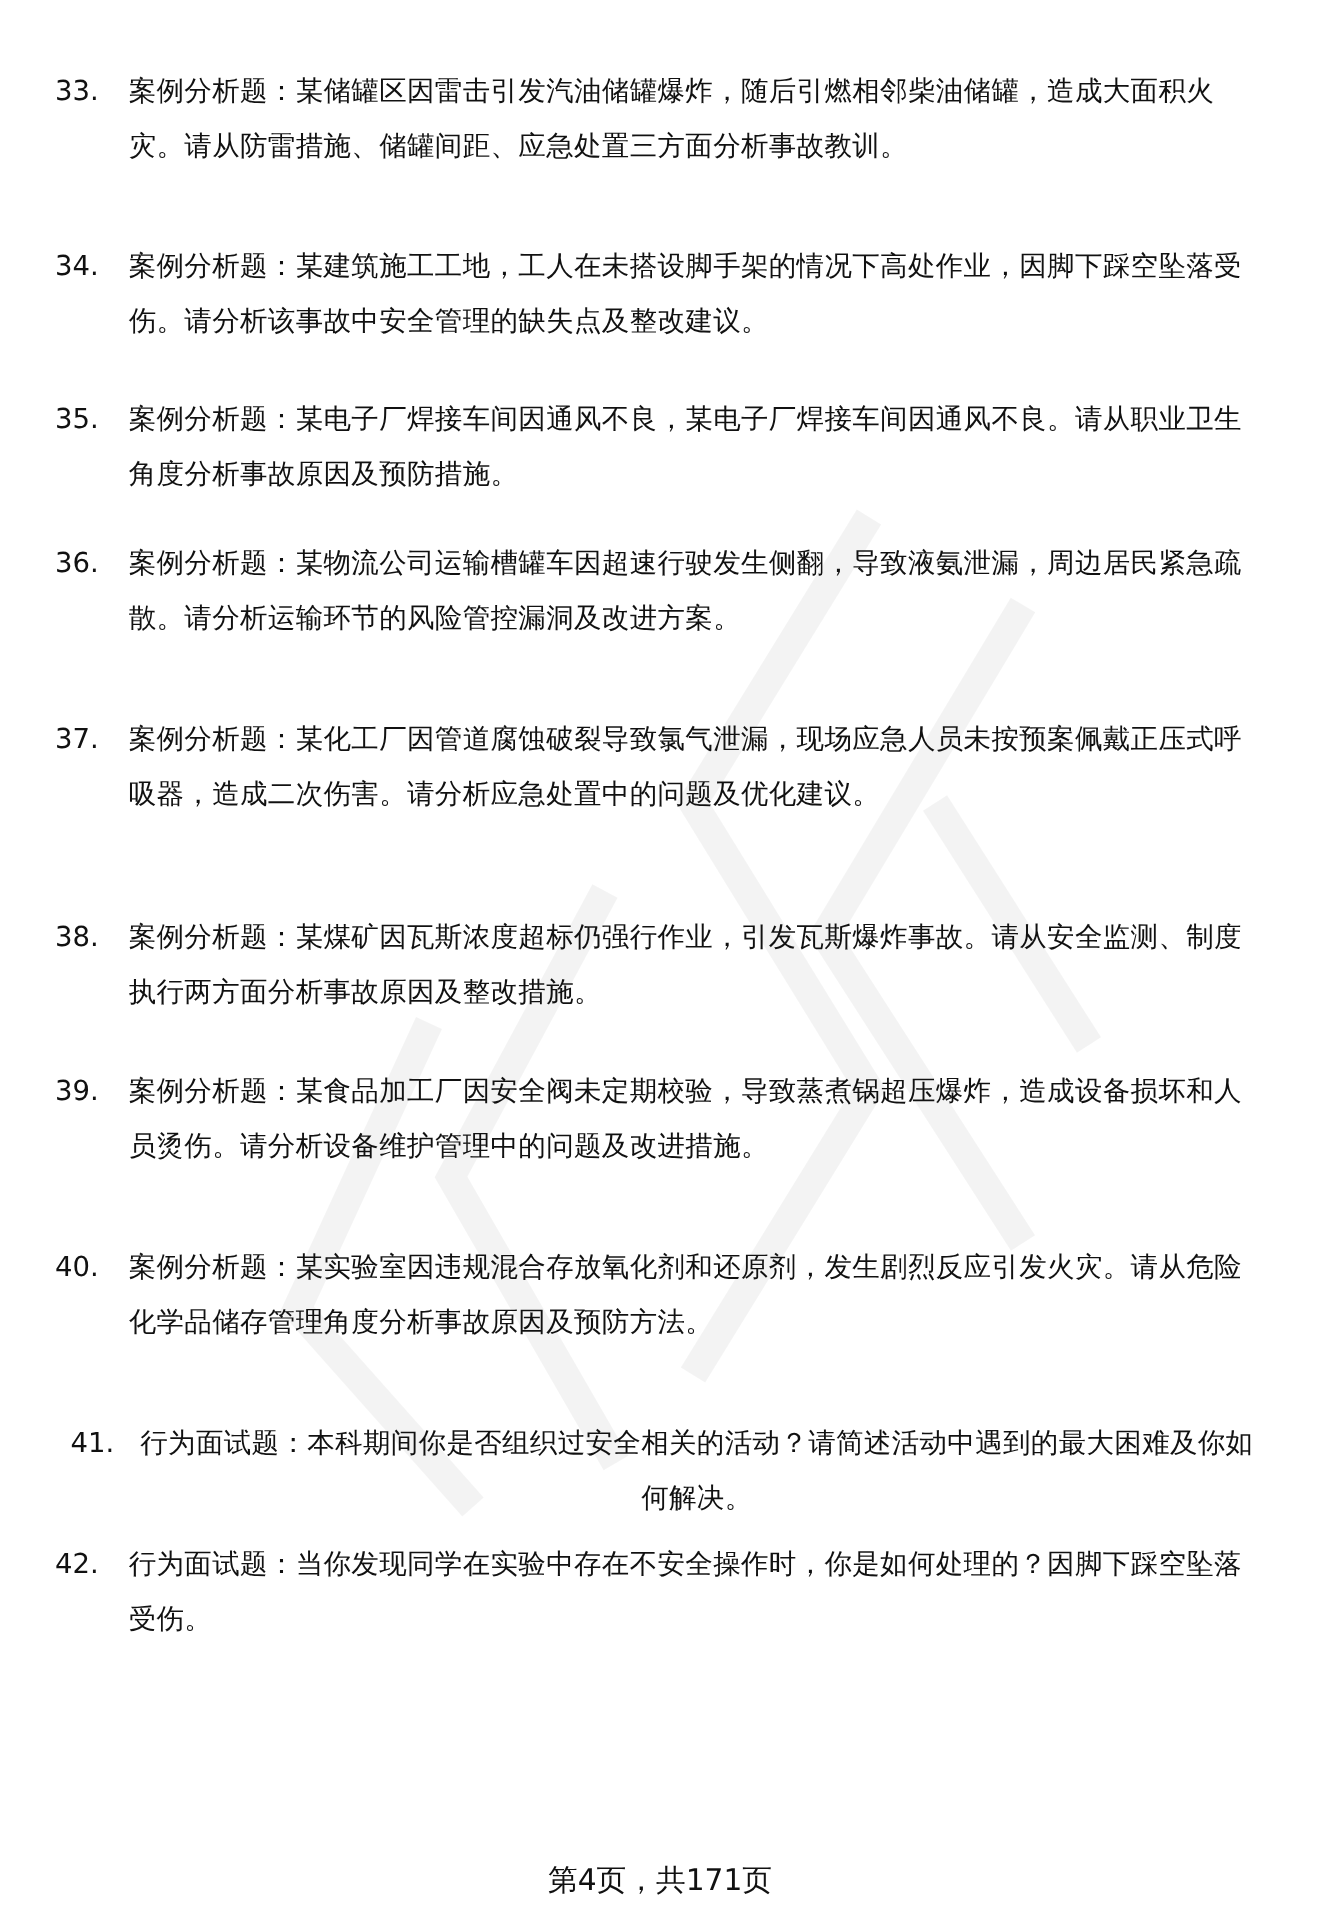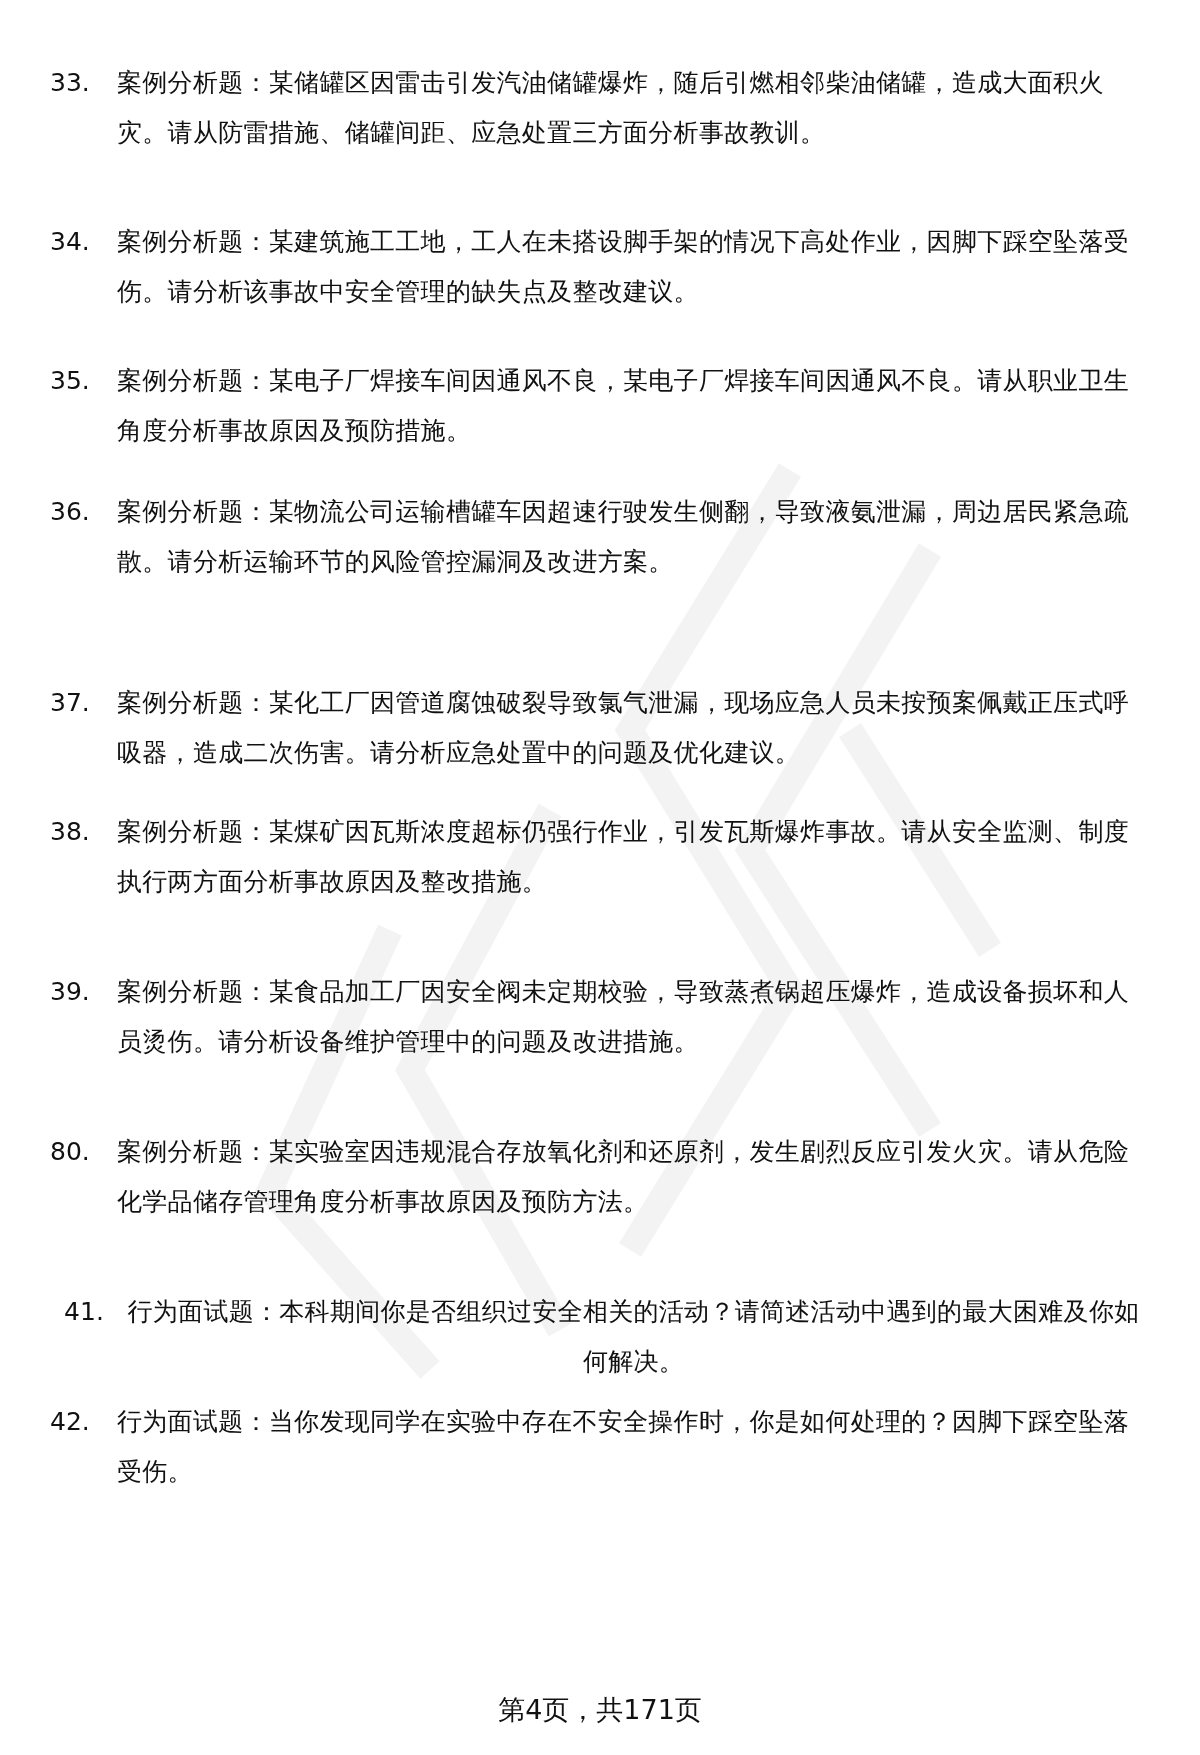"37." div.q { margin-top: 31px -> none }
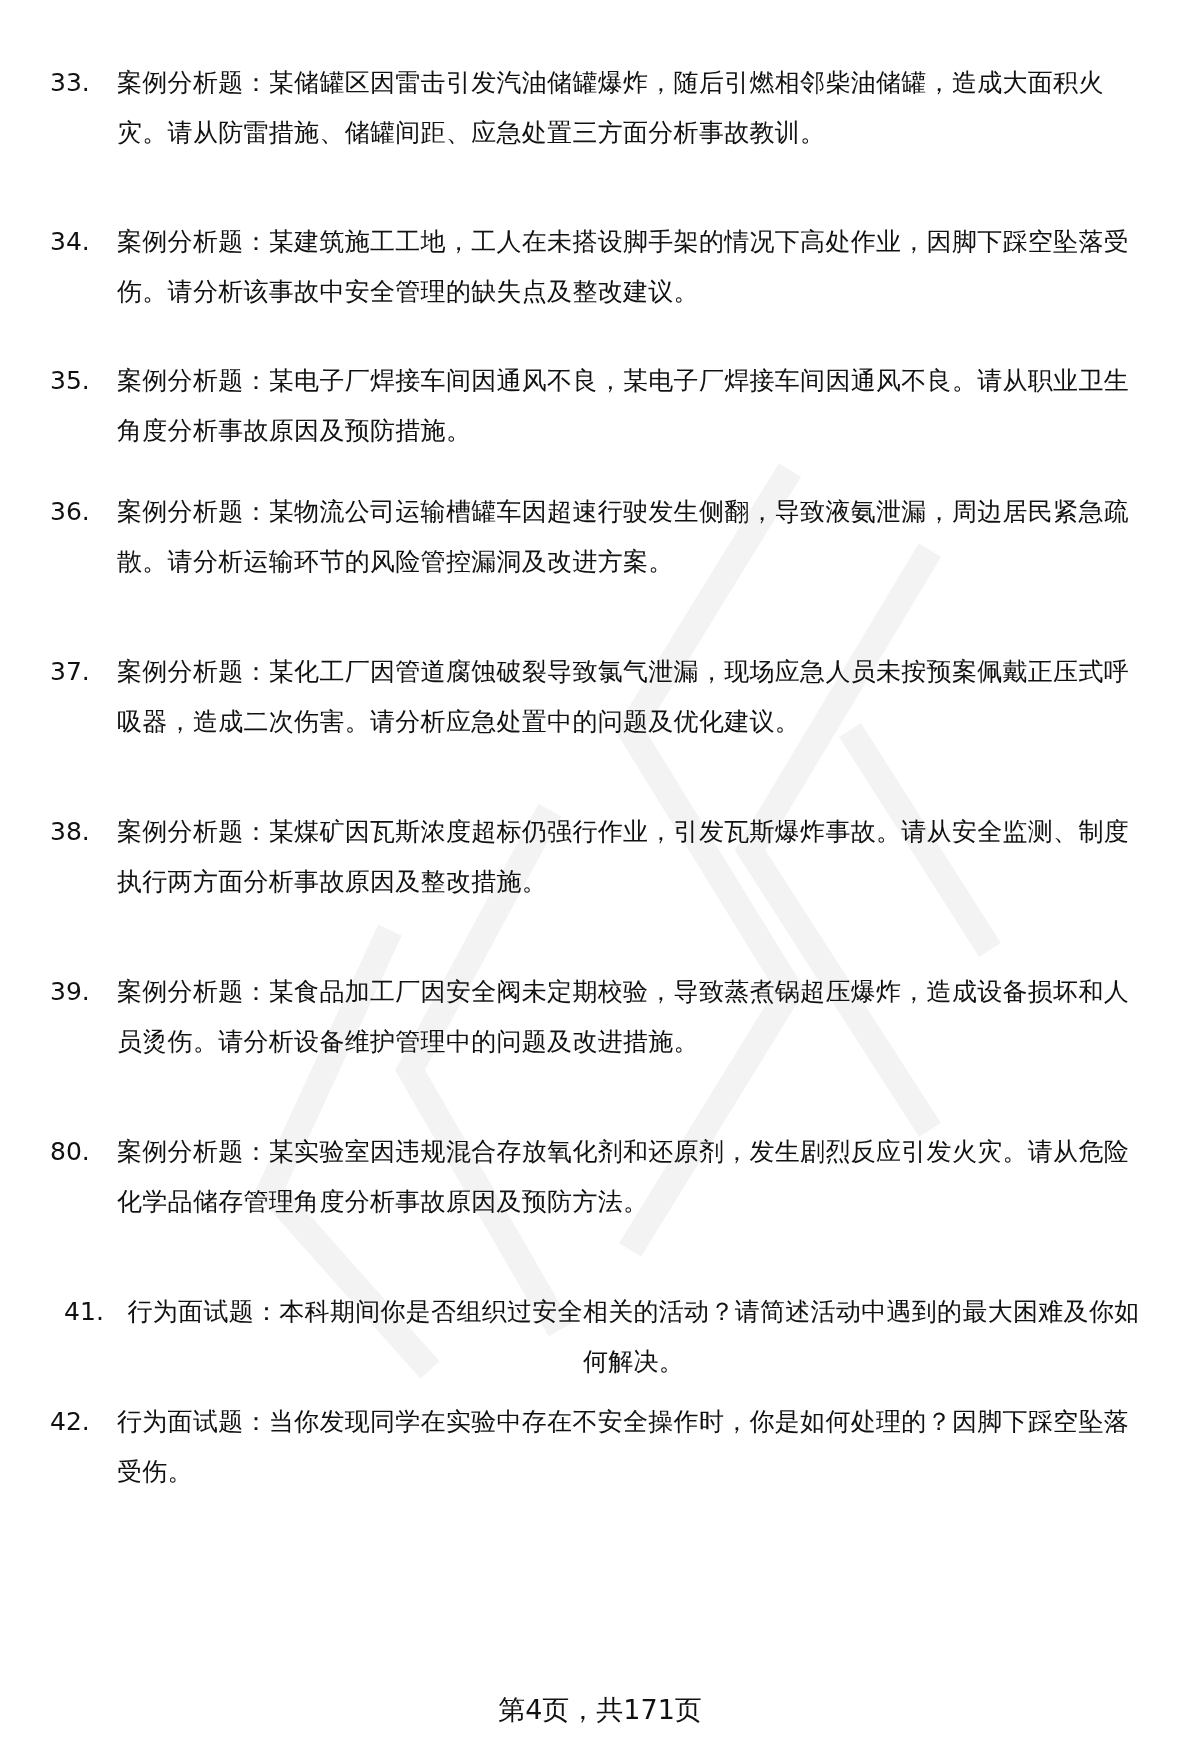"38." div.q { top: 807px -> 827px }
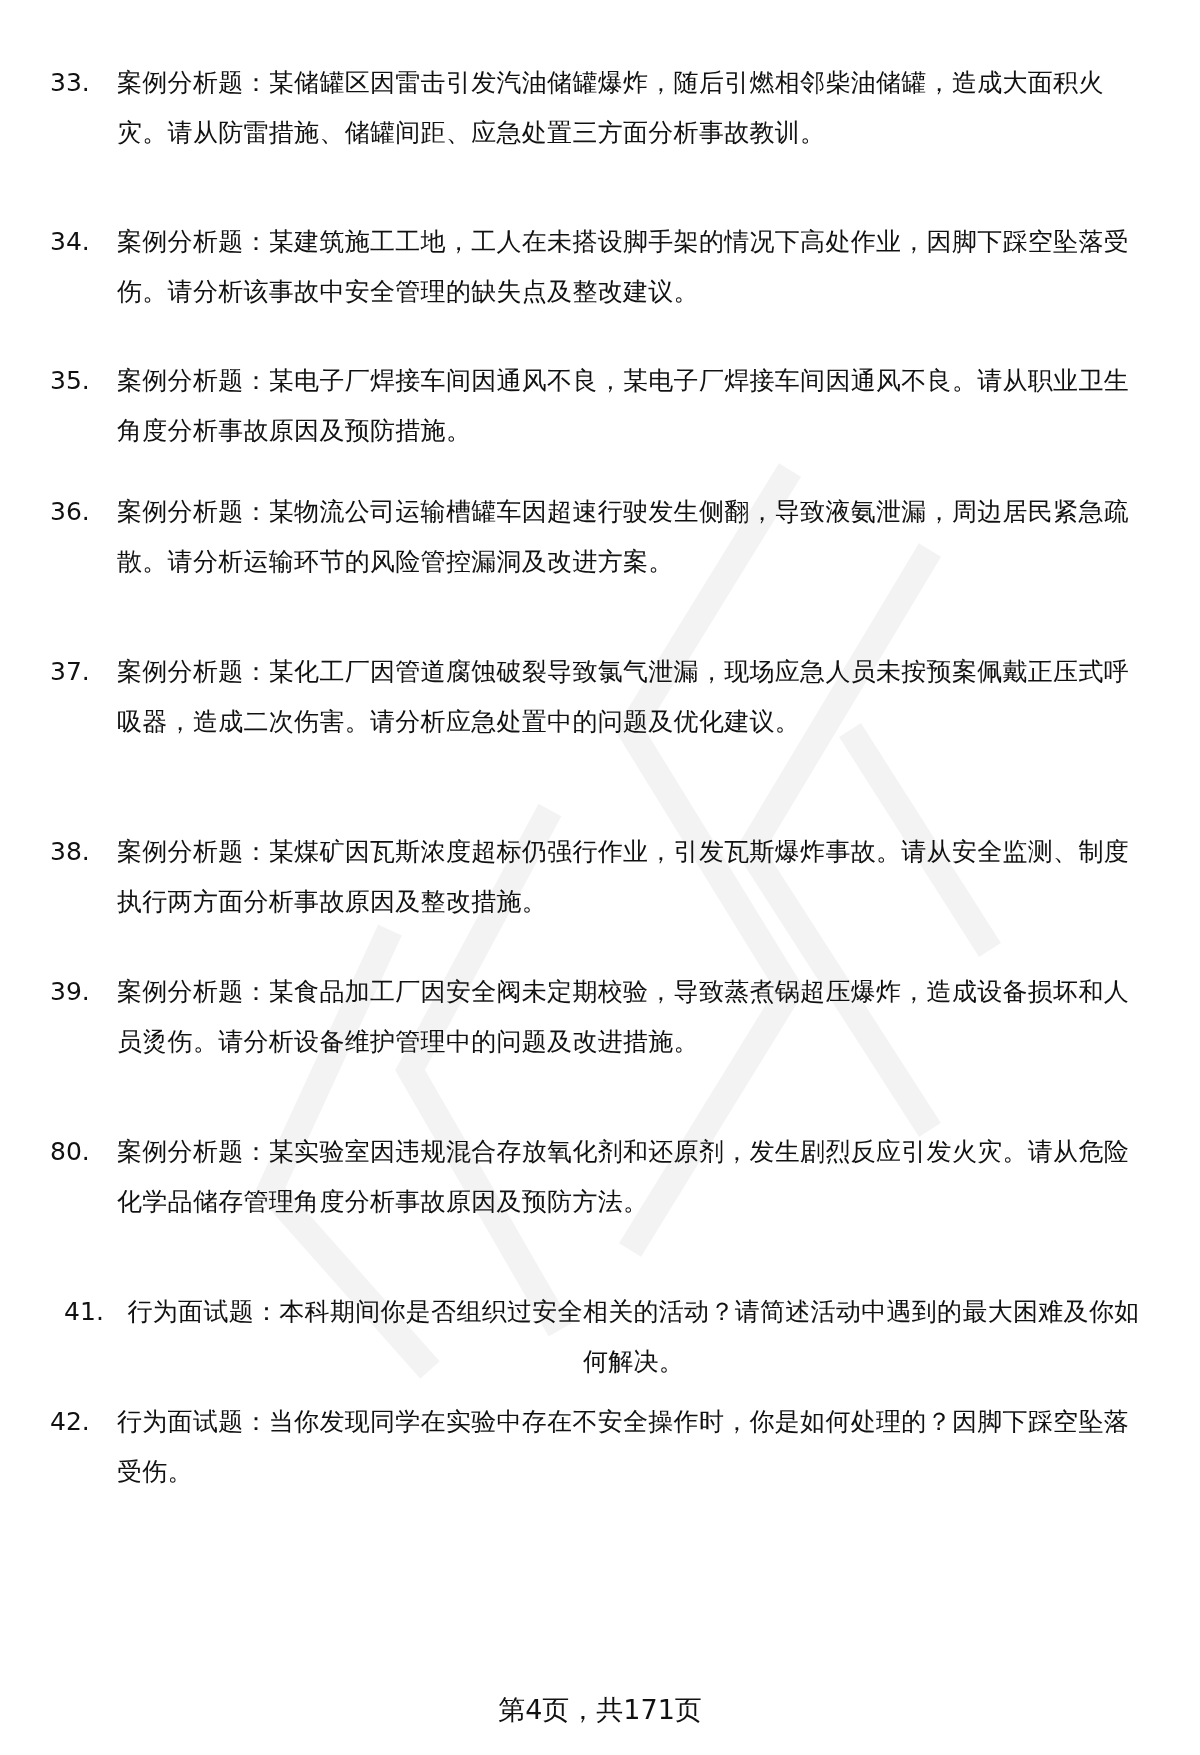"80." span.num { text: 80 -> 40 }
